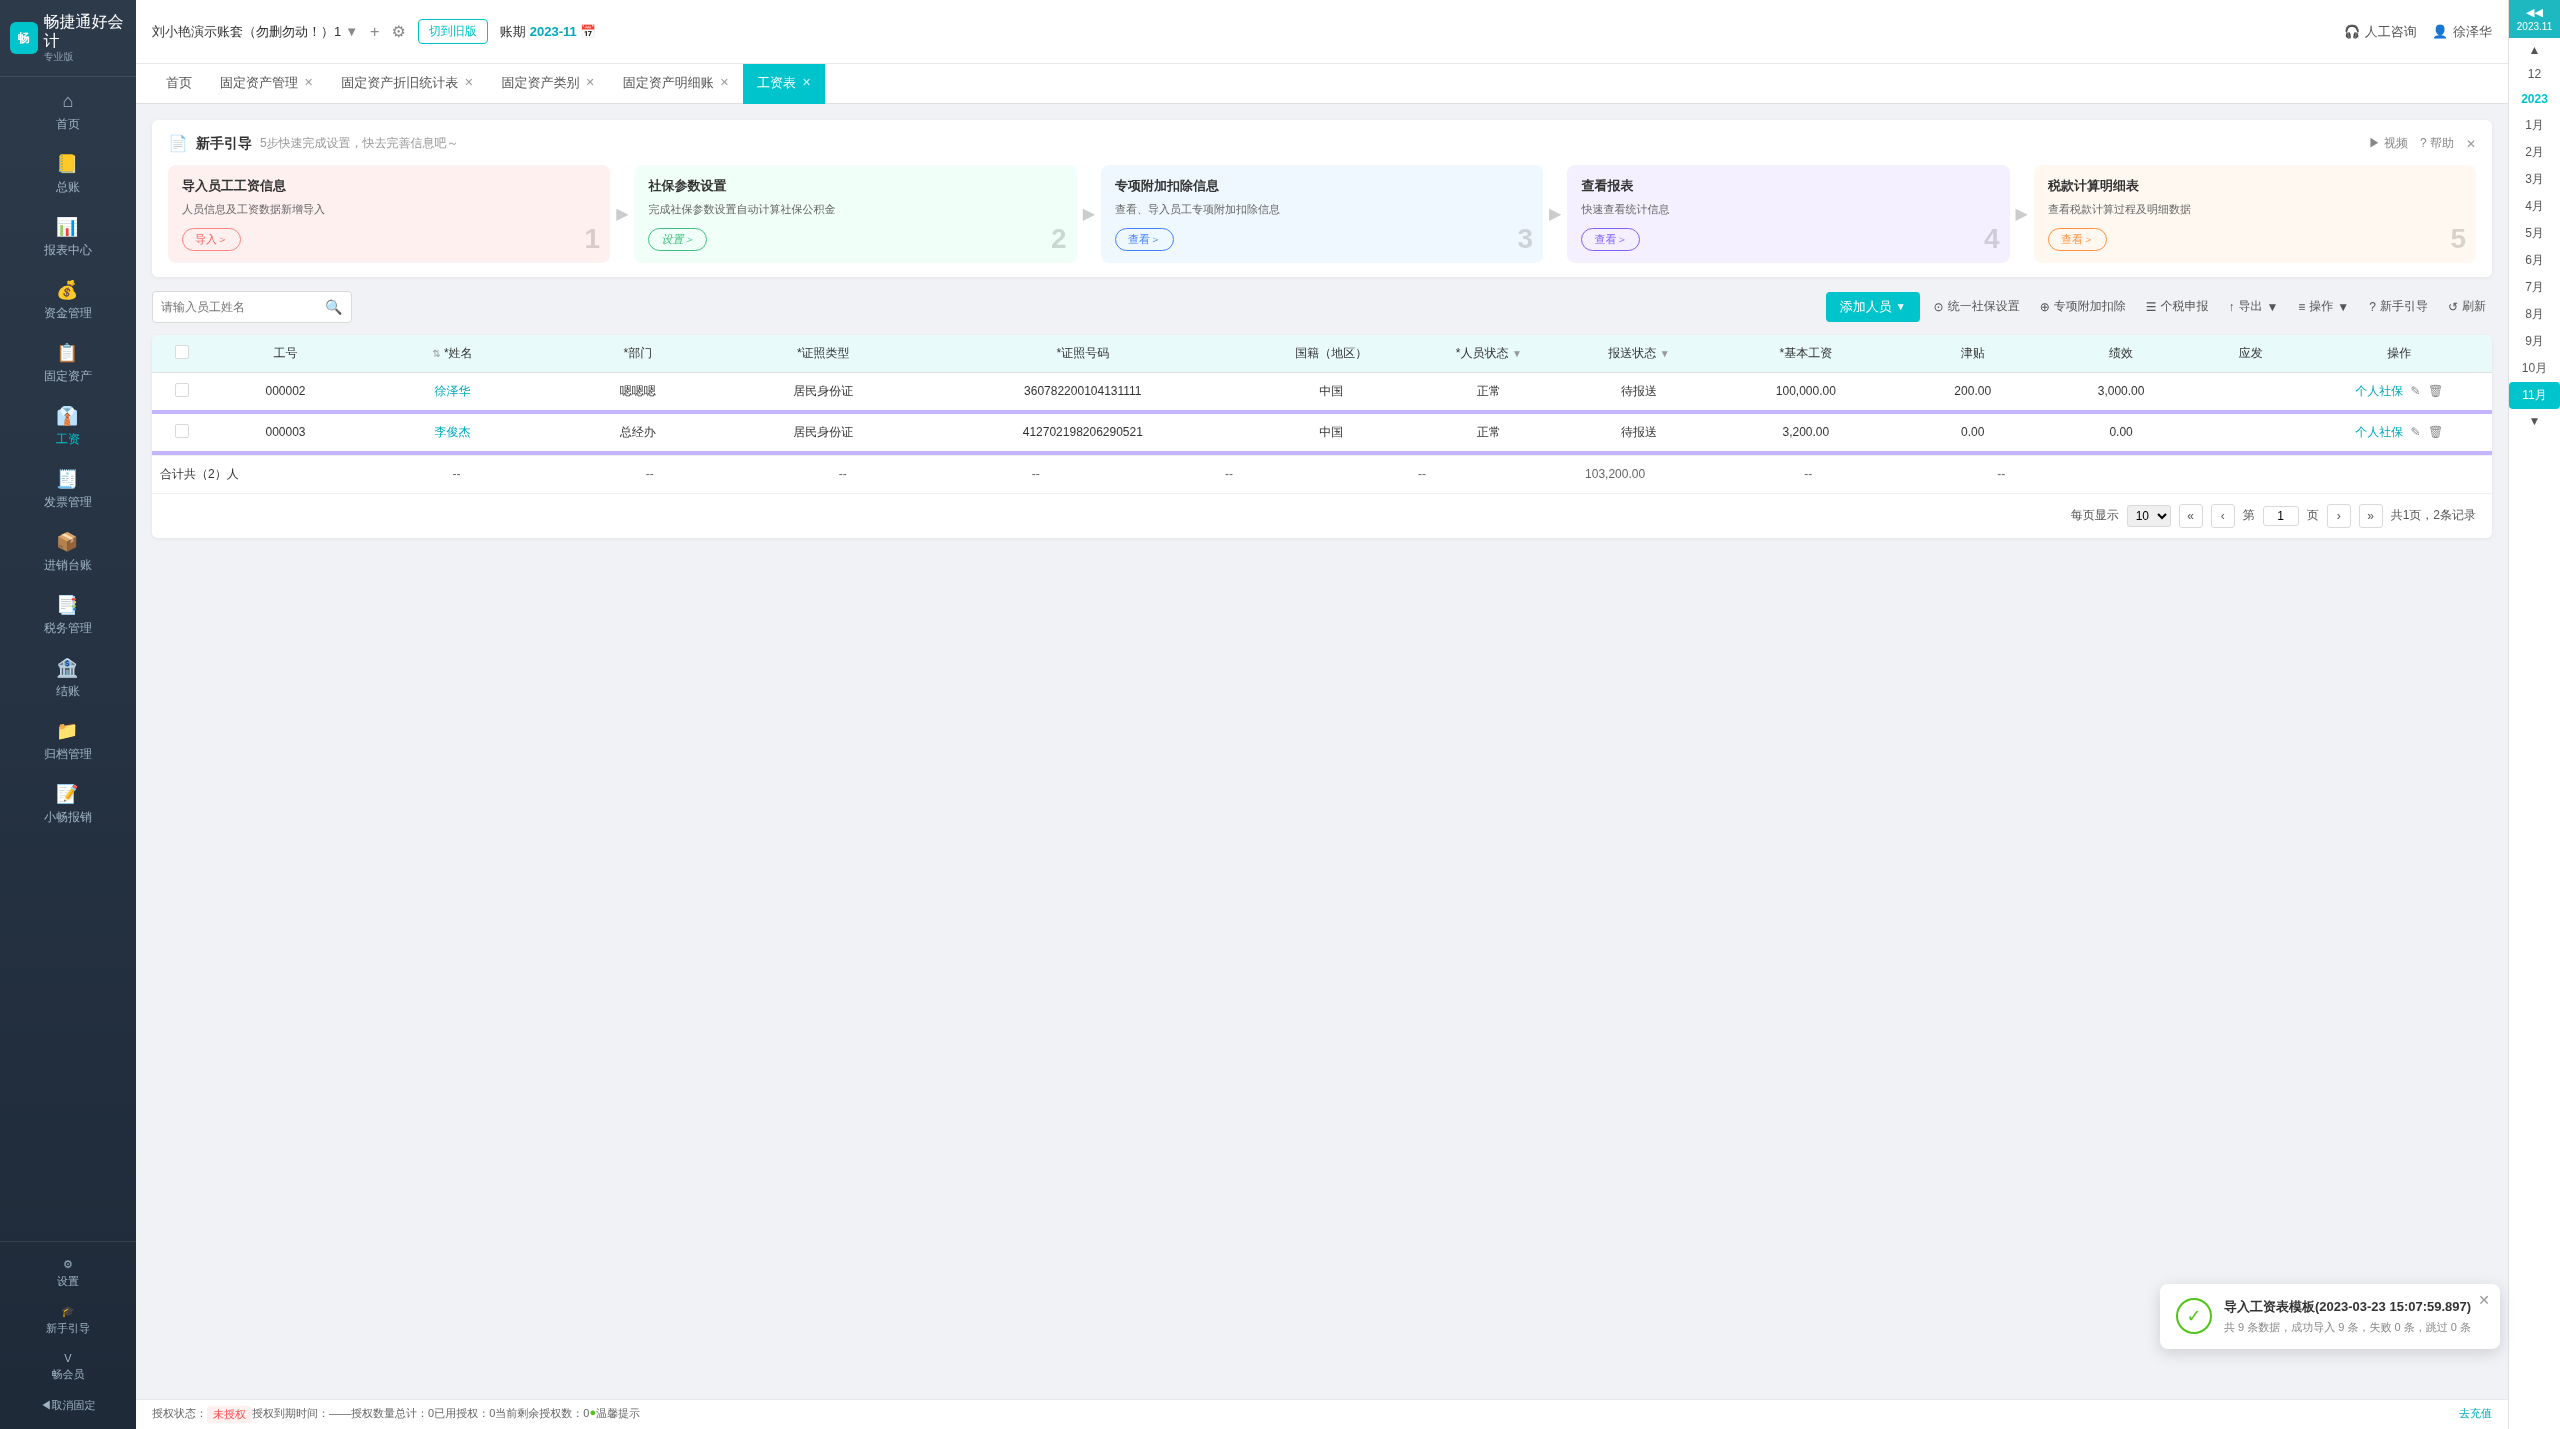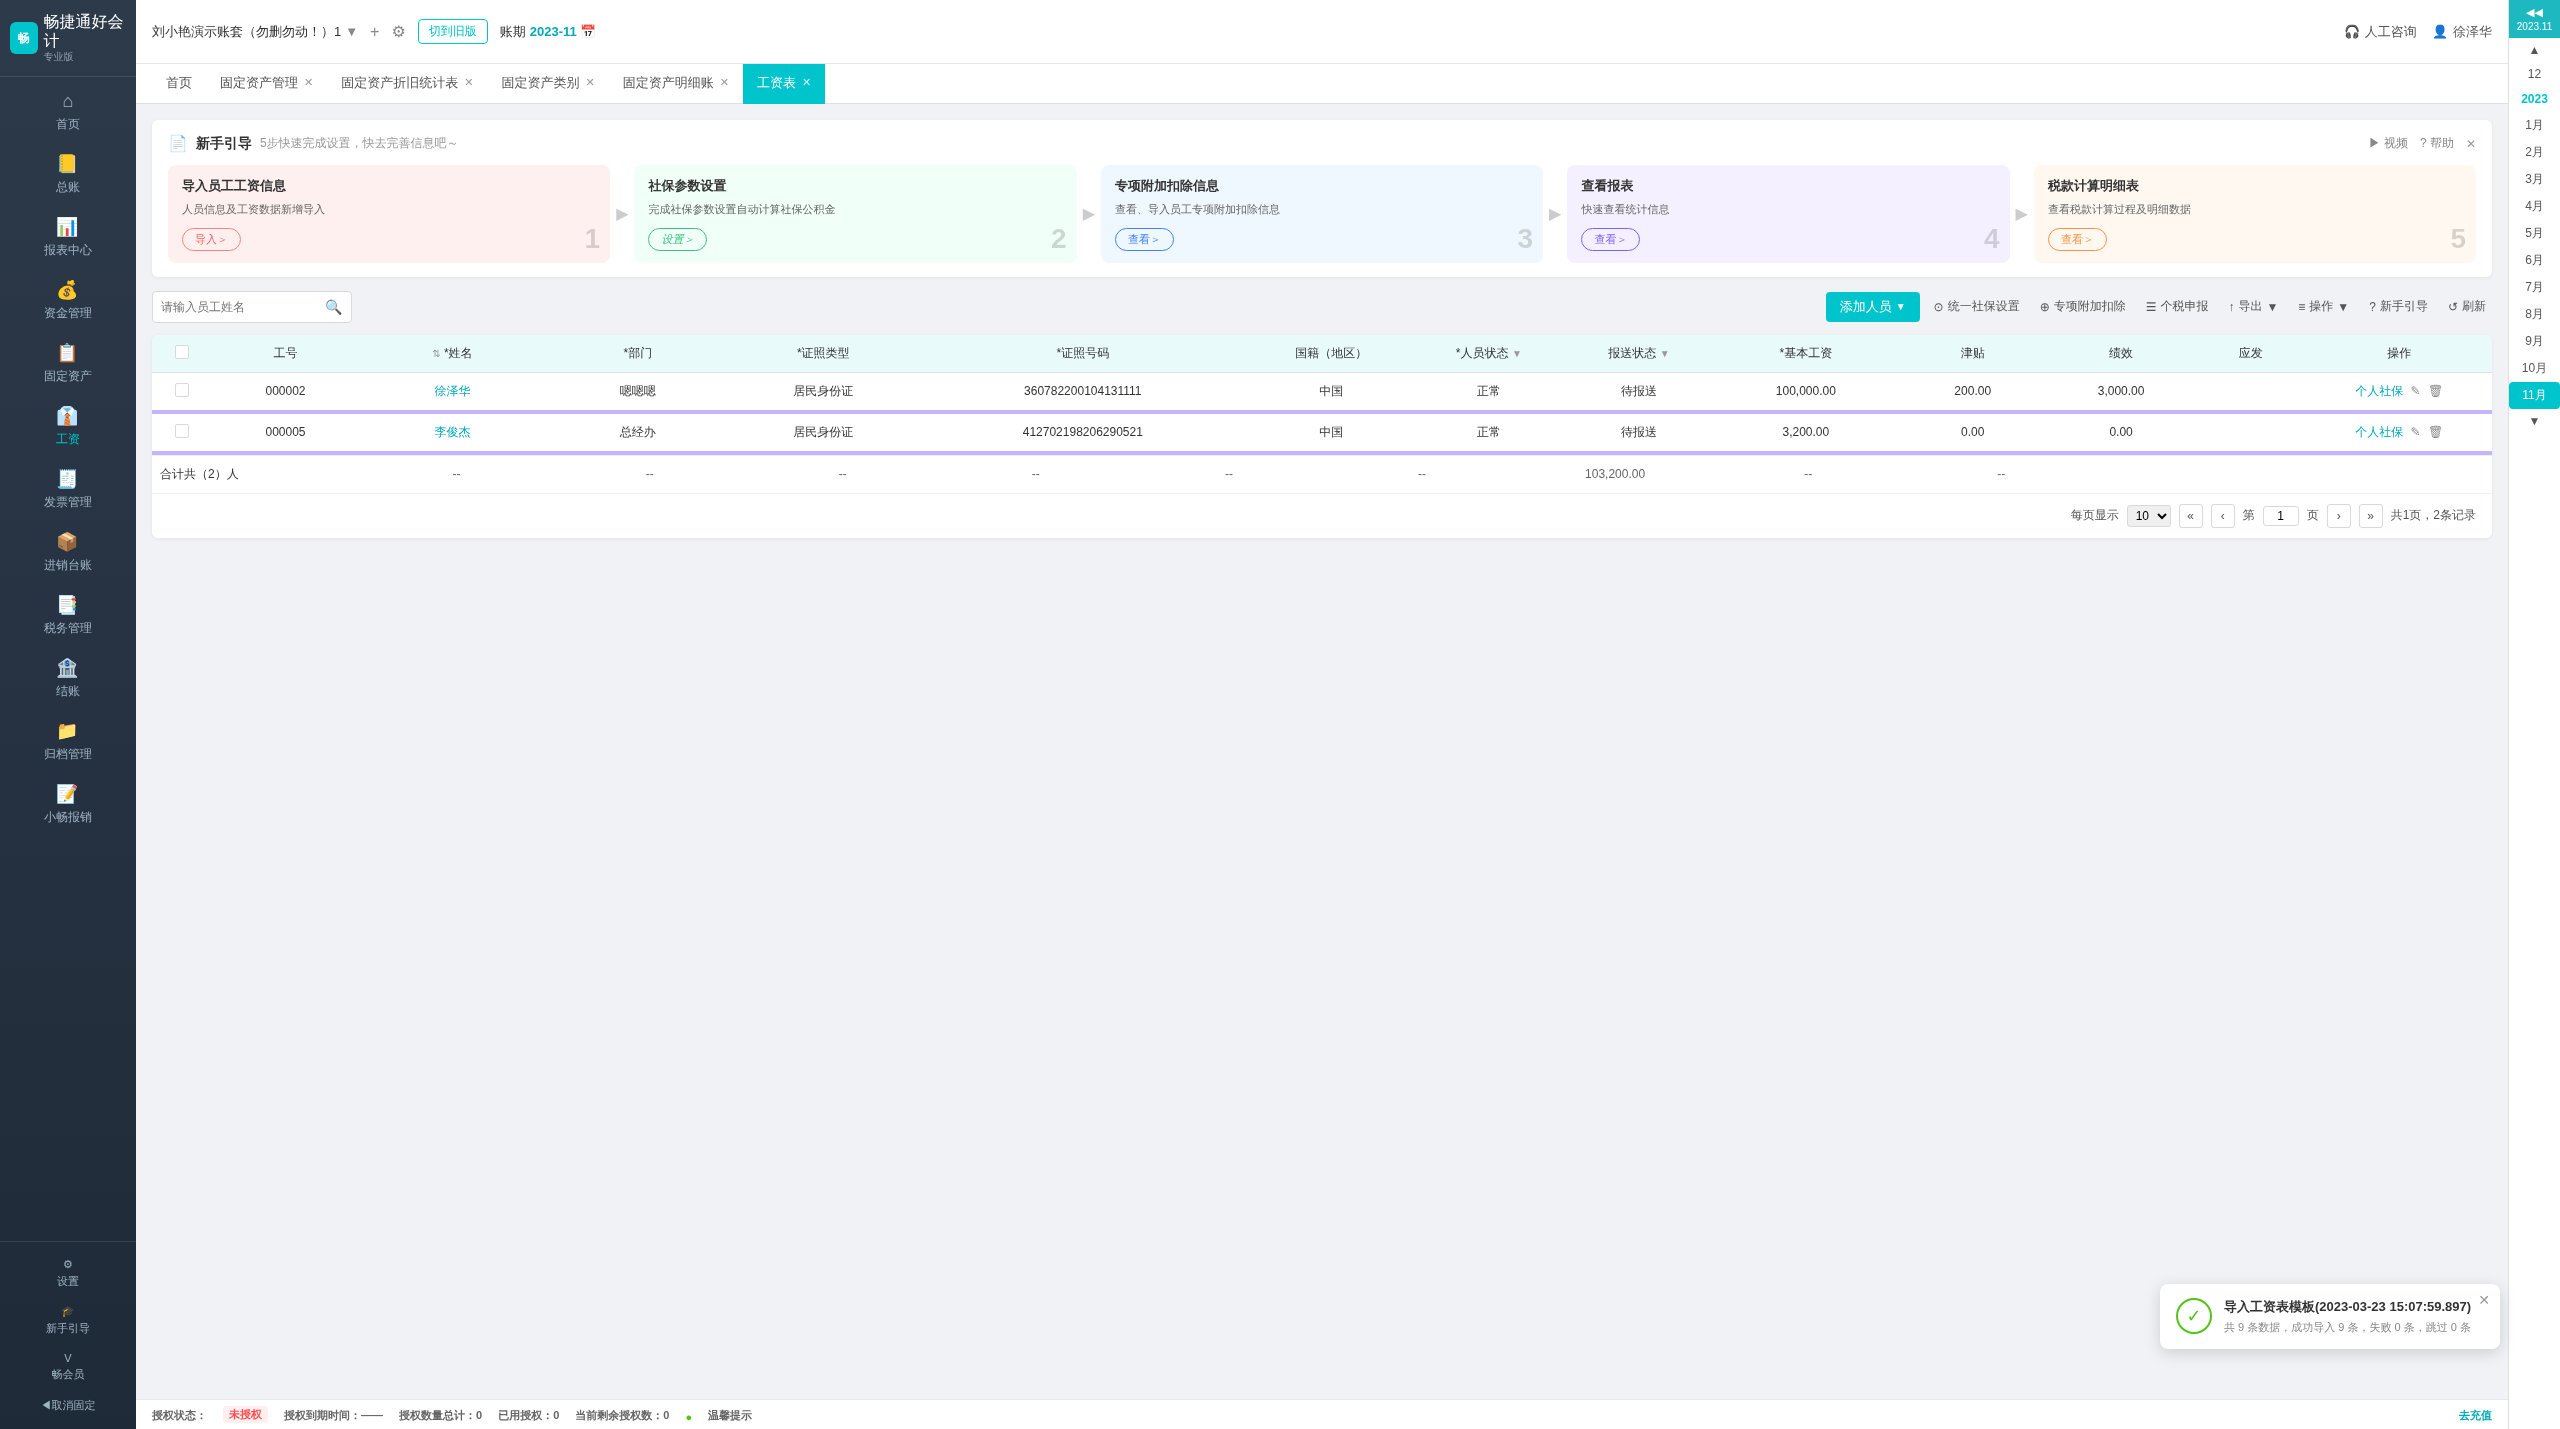"000005" td { text: 000005 -> 000003 }
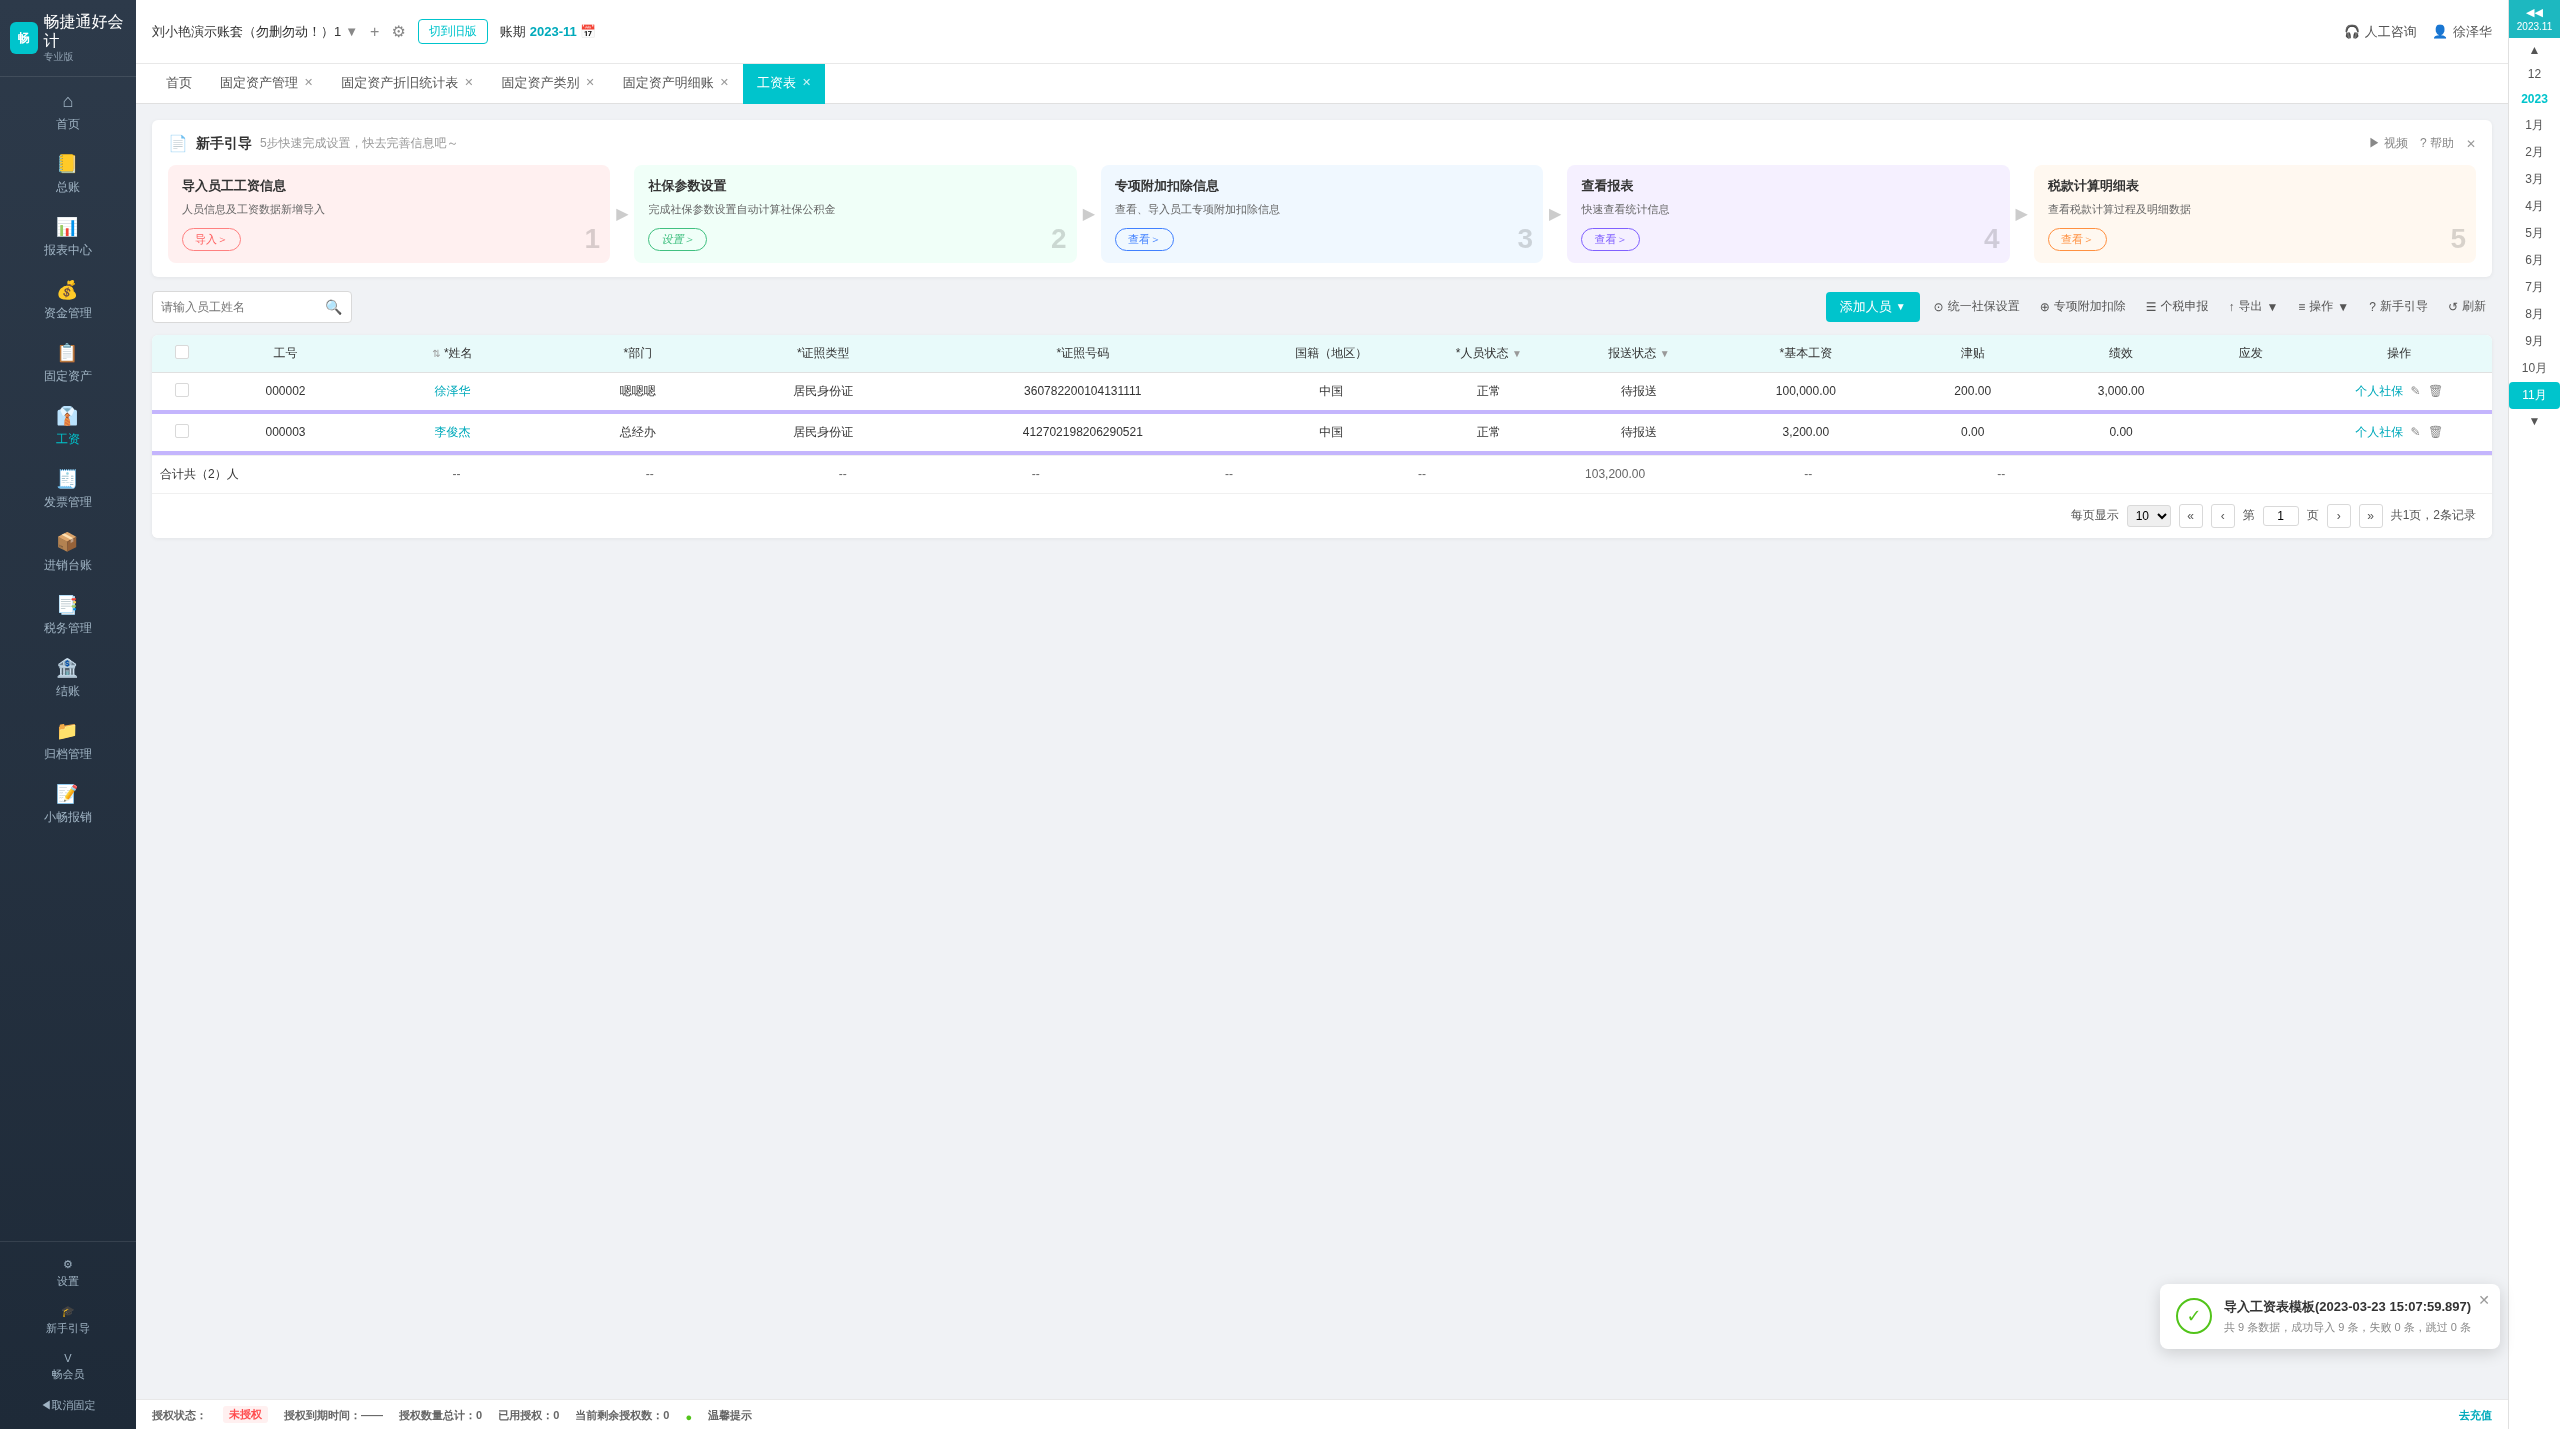"授权状态：" .status-bar { align-items: flex-end -> flex-start; font-weight: bold -> none; gap: 16px -> none }
